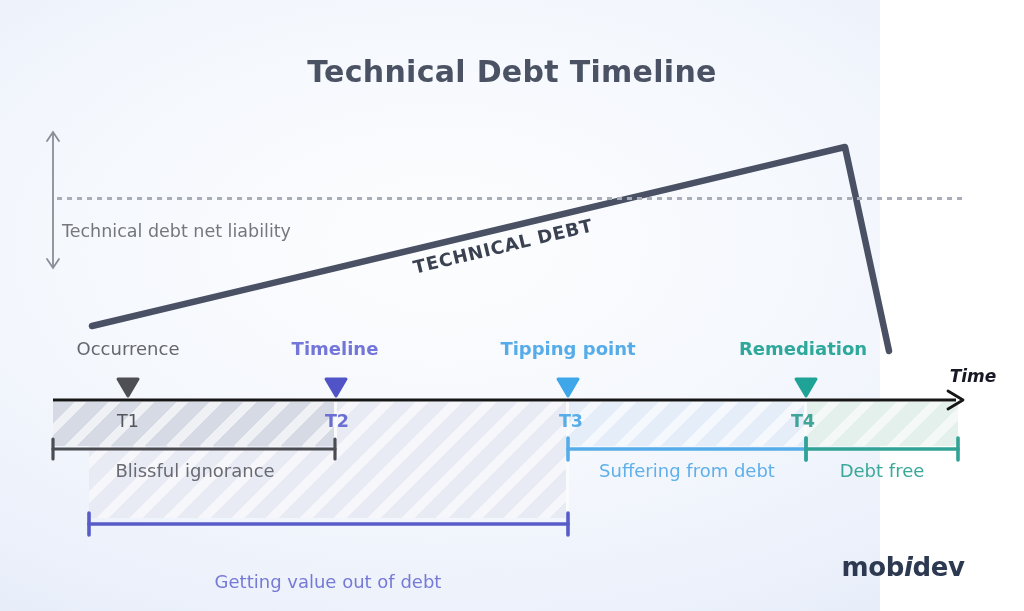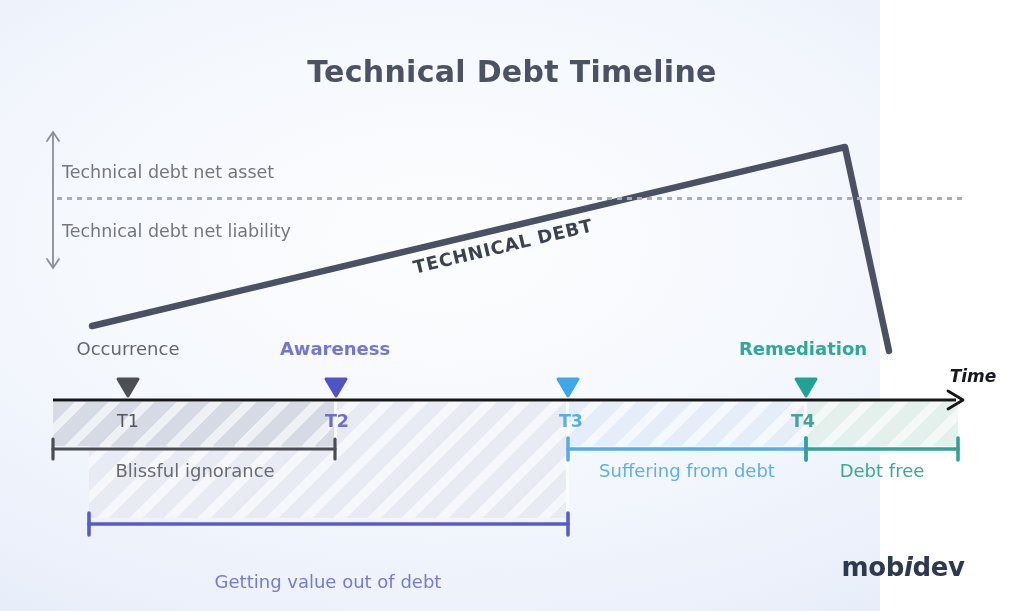"Technical debt net asset" div.abs { html: <div>Technical debt net asset</div> -> none }
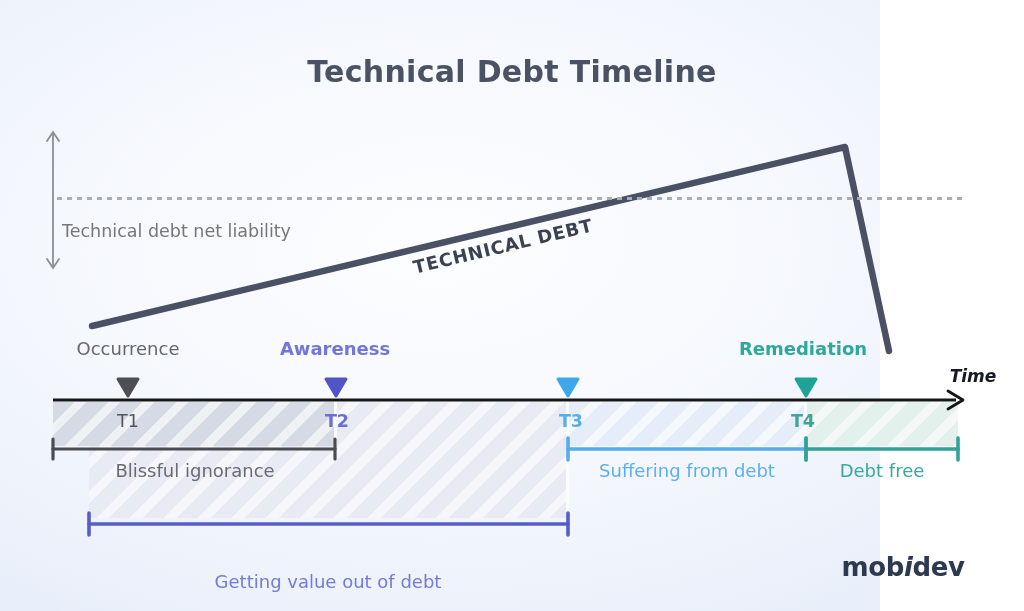"Awareness" div.abs { text: Awareness -> Timeline }
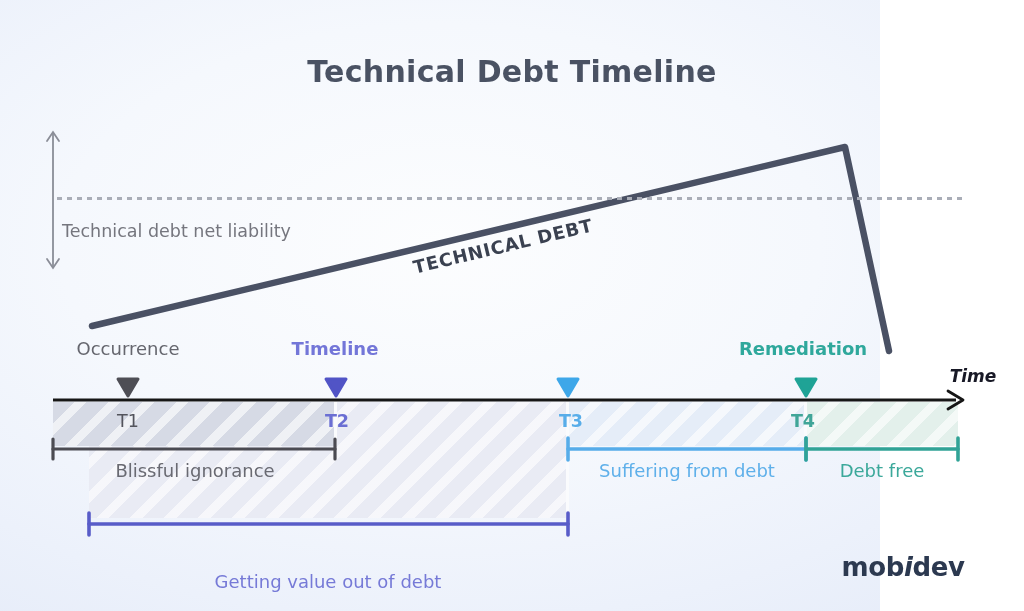"Tipping point" div.abs { html: none -> <div>Tipping point</div> }
